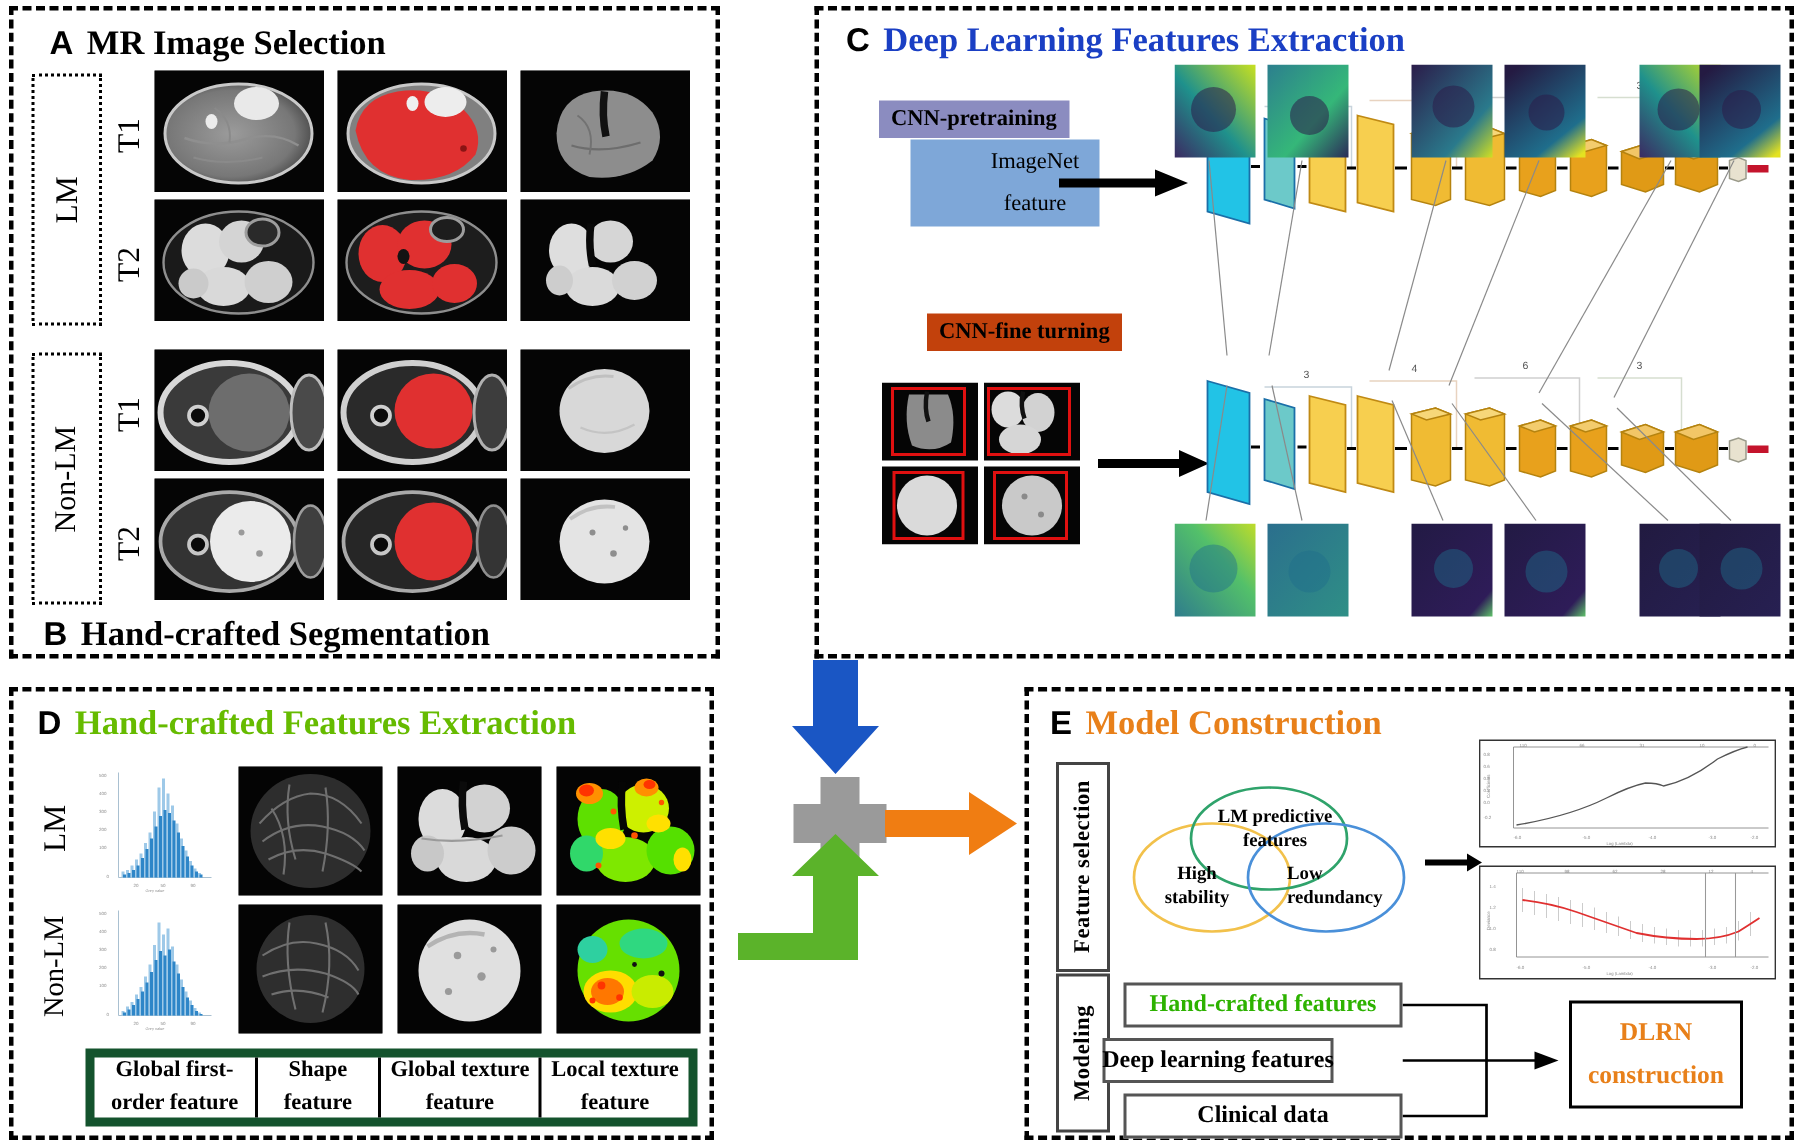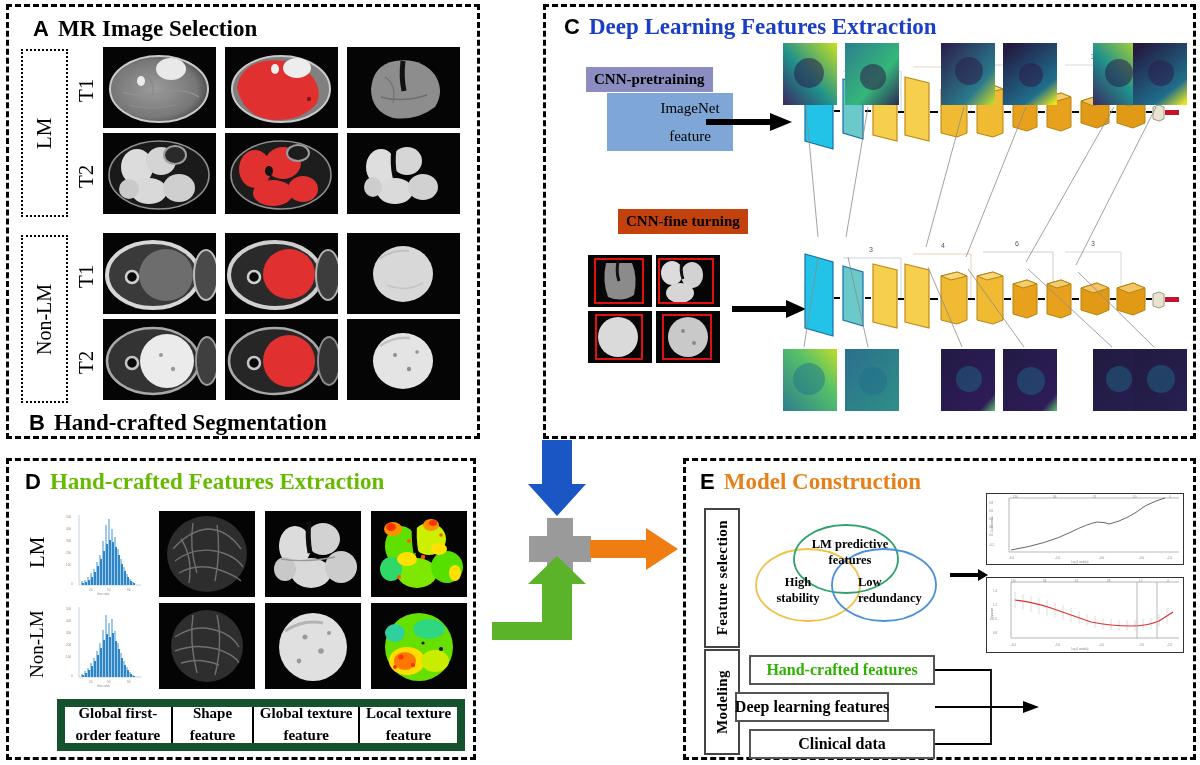"DLRN" div.dlrn { html: none -> <div> <span>DLRN</span> <span>construction</span> </div> }
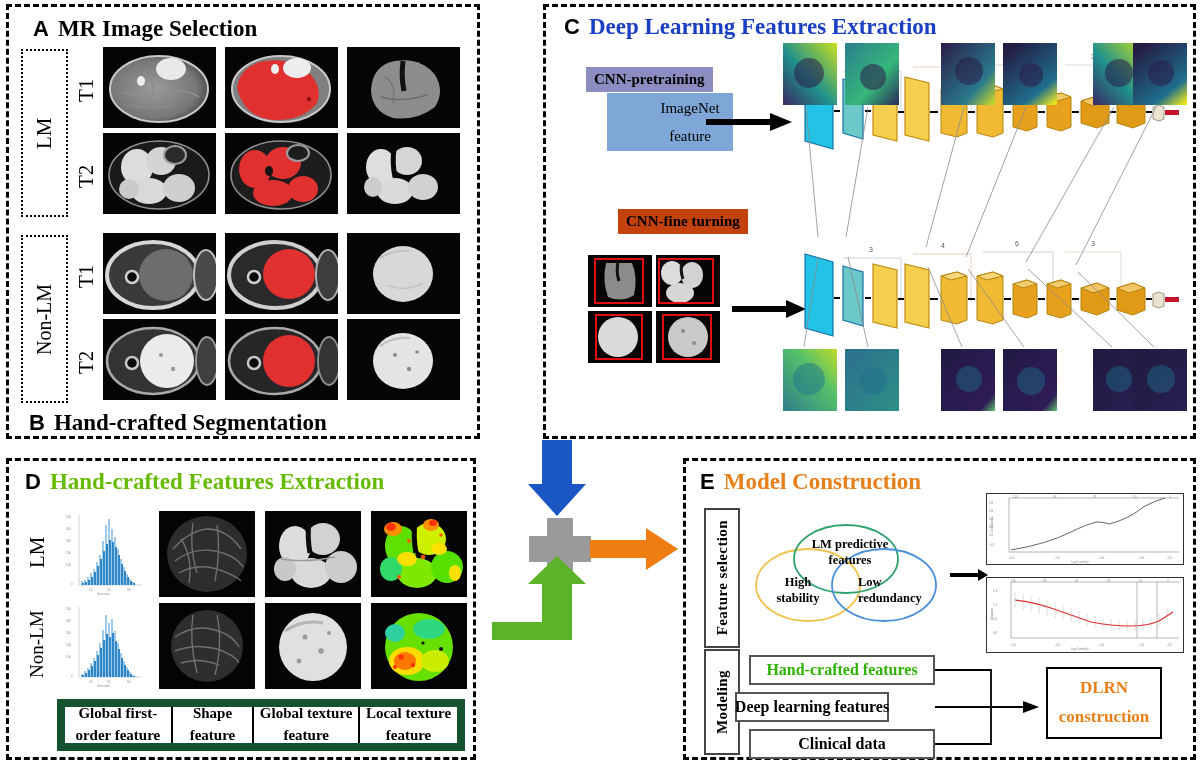"Global first-" .ftable { border: 8px solid #14532d -> 6px solid #14532d }
